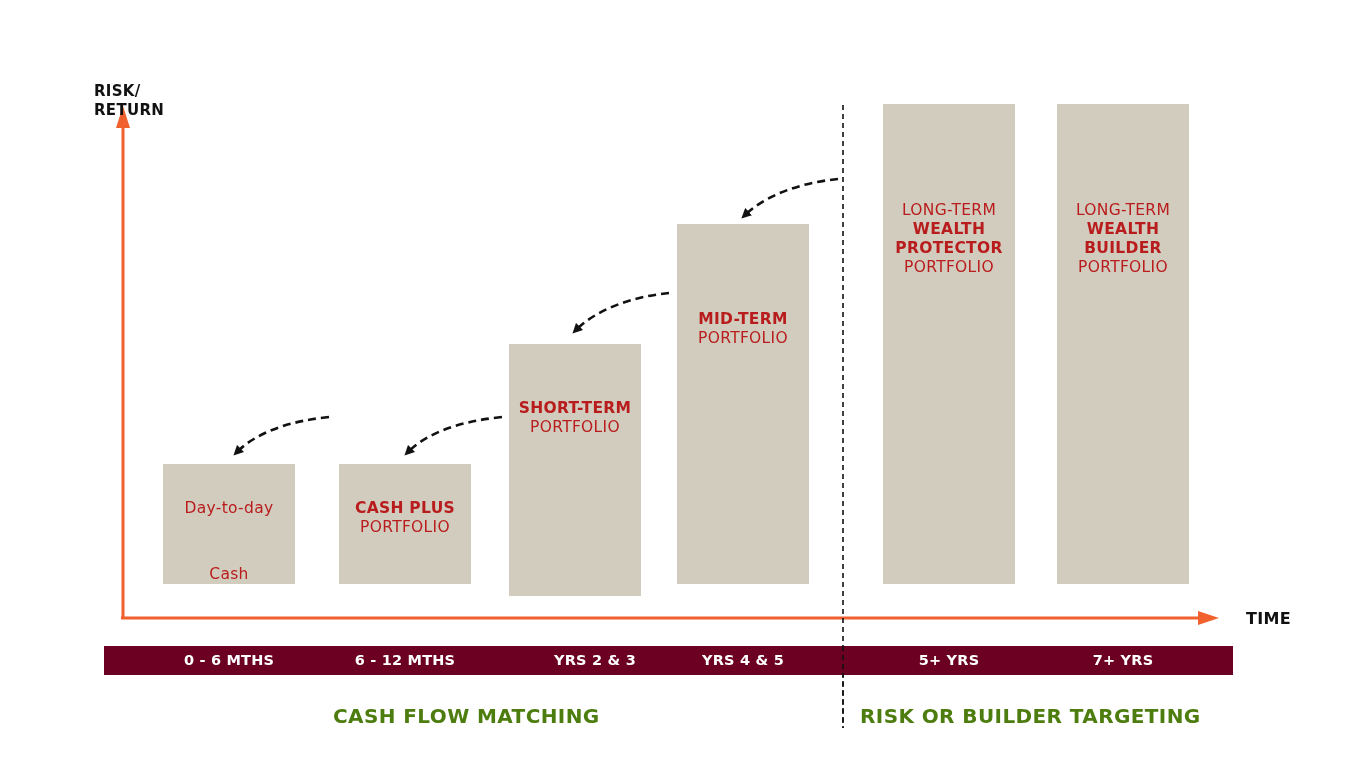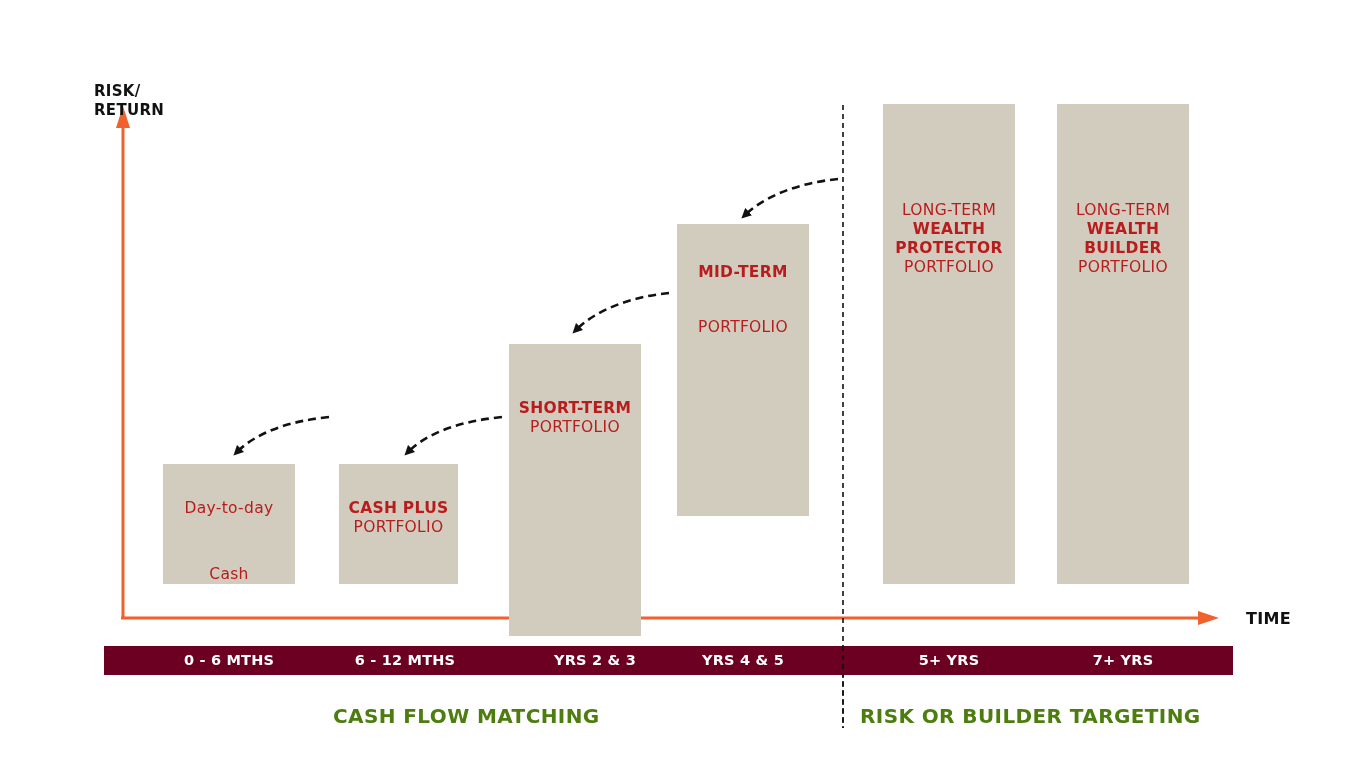"MID-TERM" div.bar { gap: 36px -> none; height: 292px -> 360px; padding-top: 39px -> 86px }
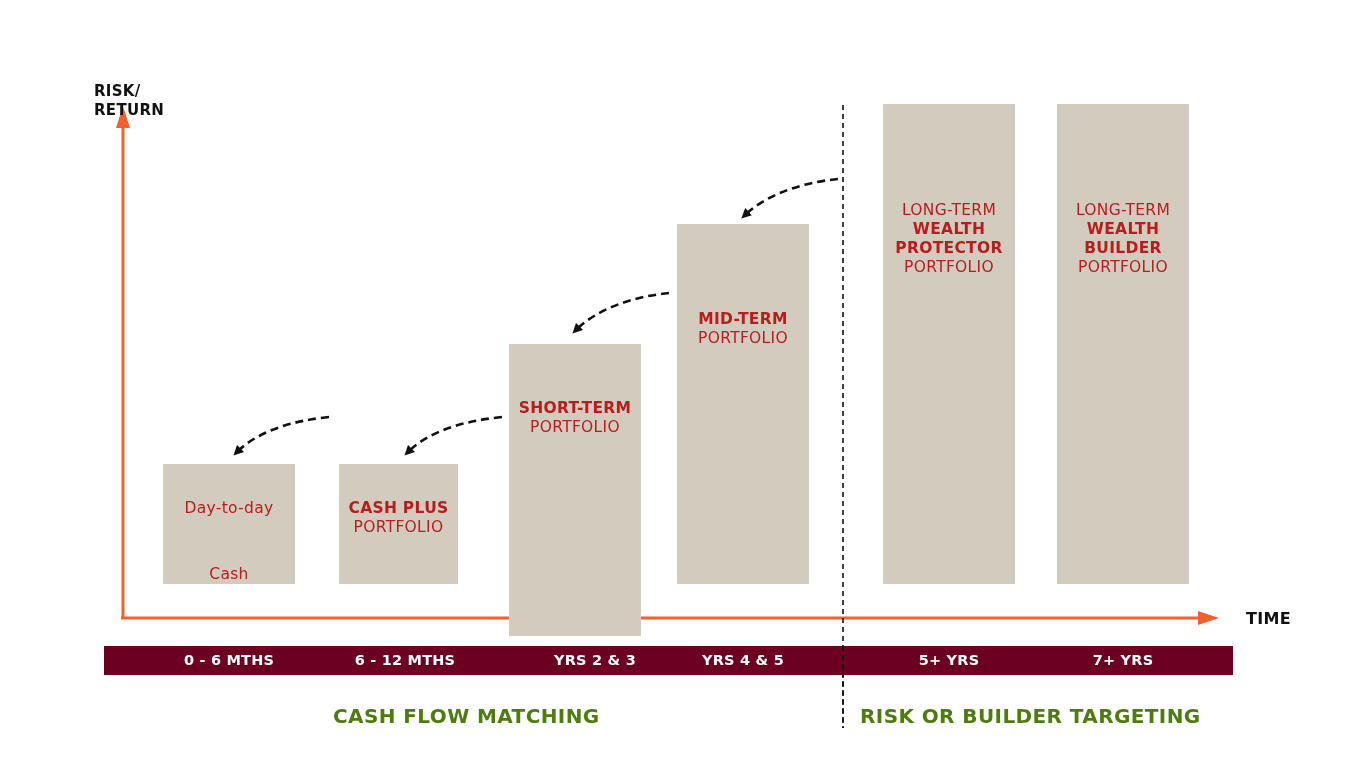"SHORT-TERM" div.bar { height: 292px -> 252px }
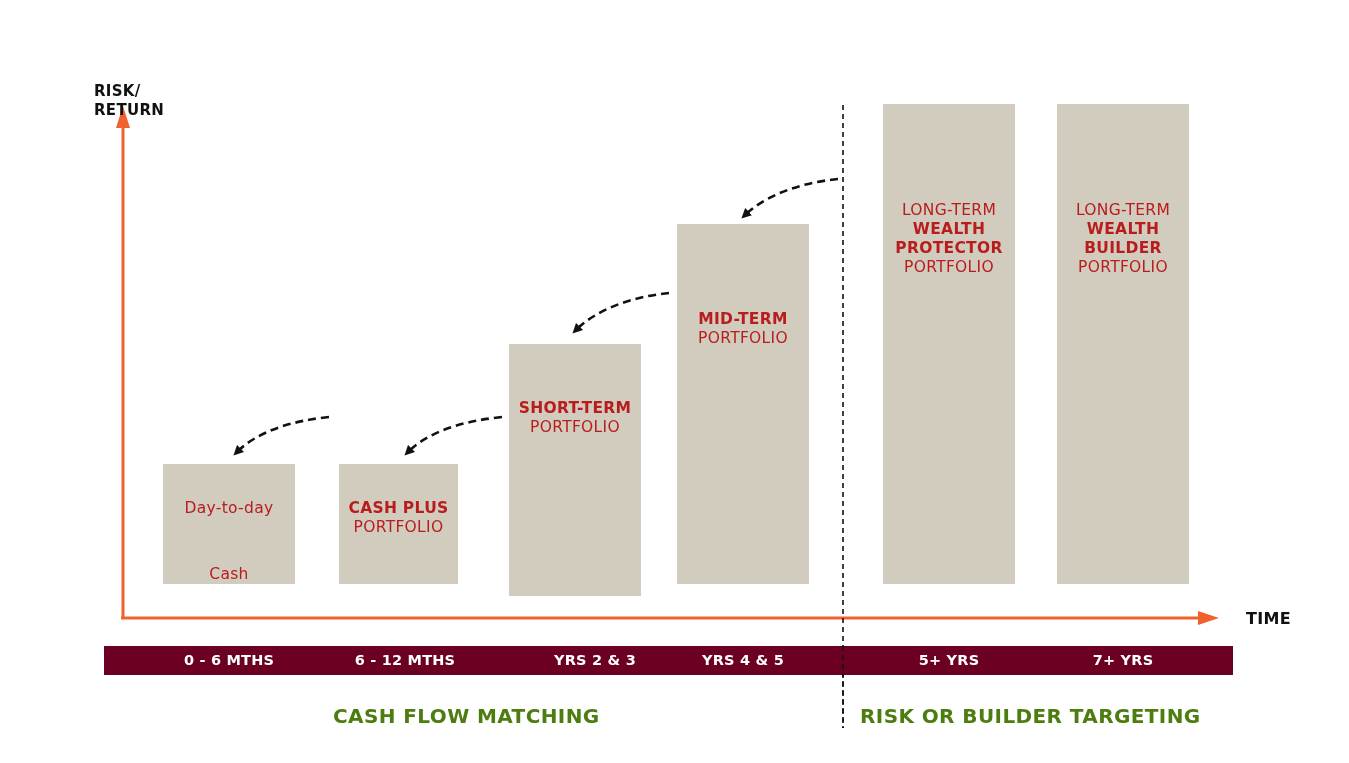"CASH PLUS" div.bar { width: 119px -> 132px }
